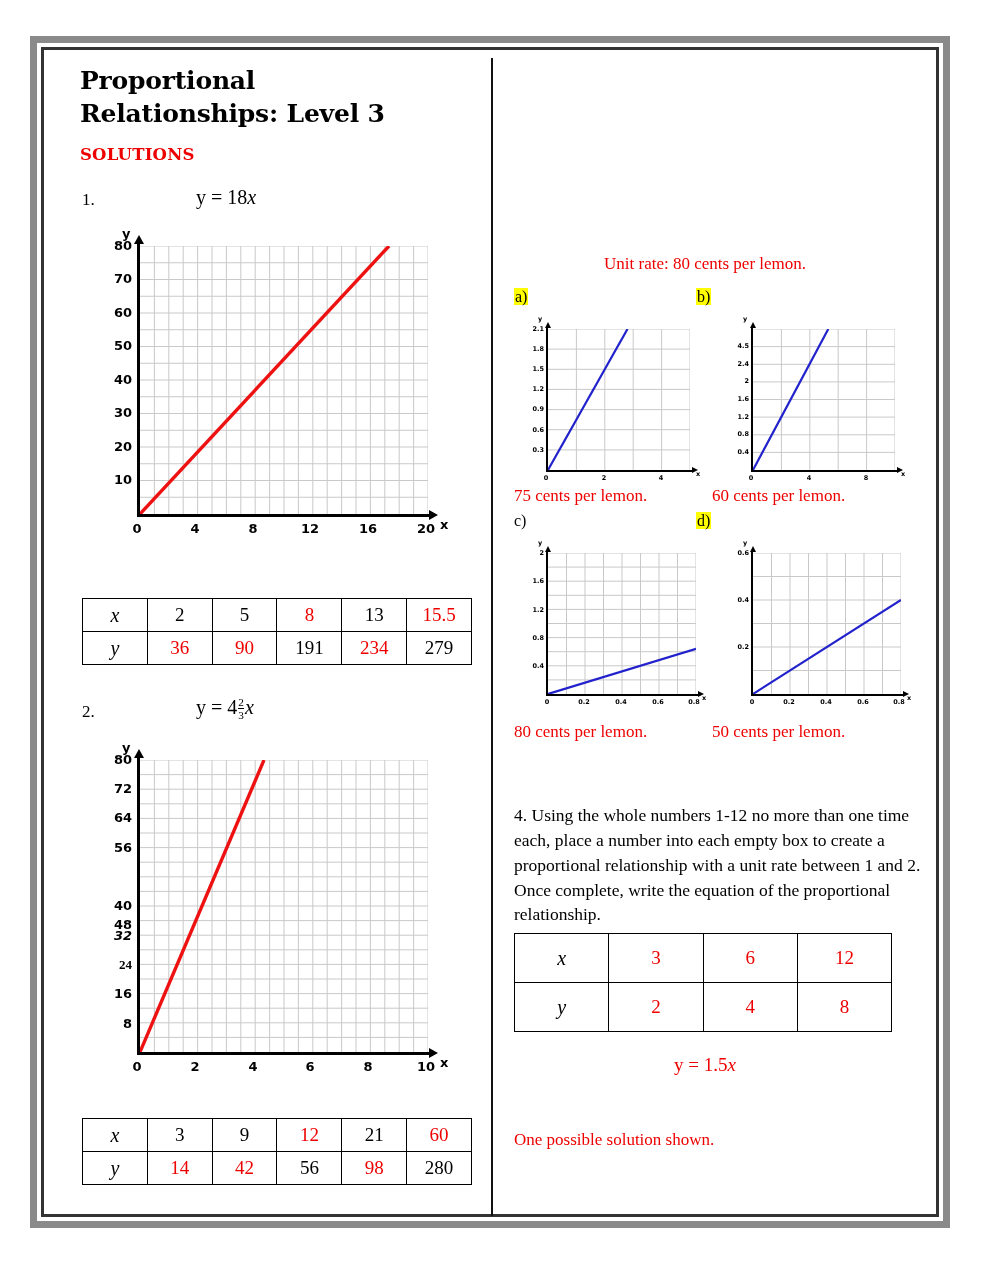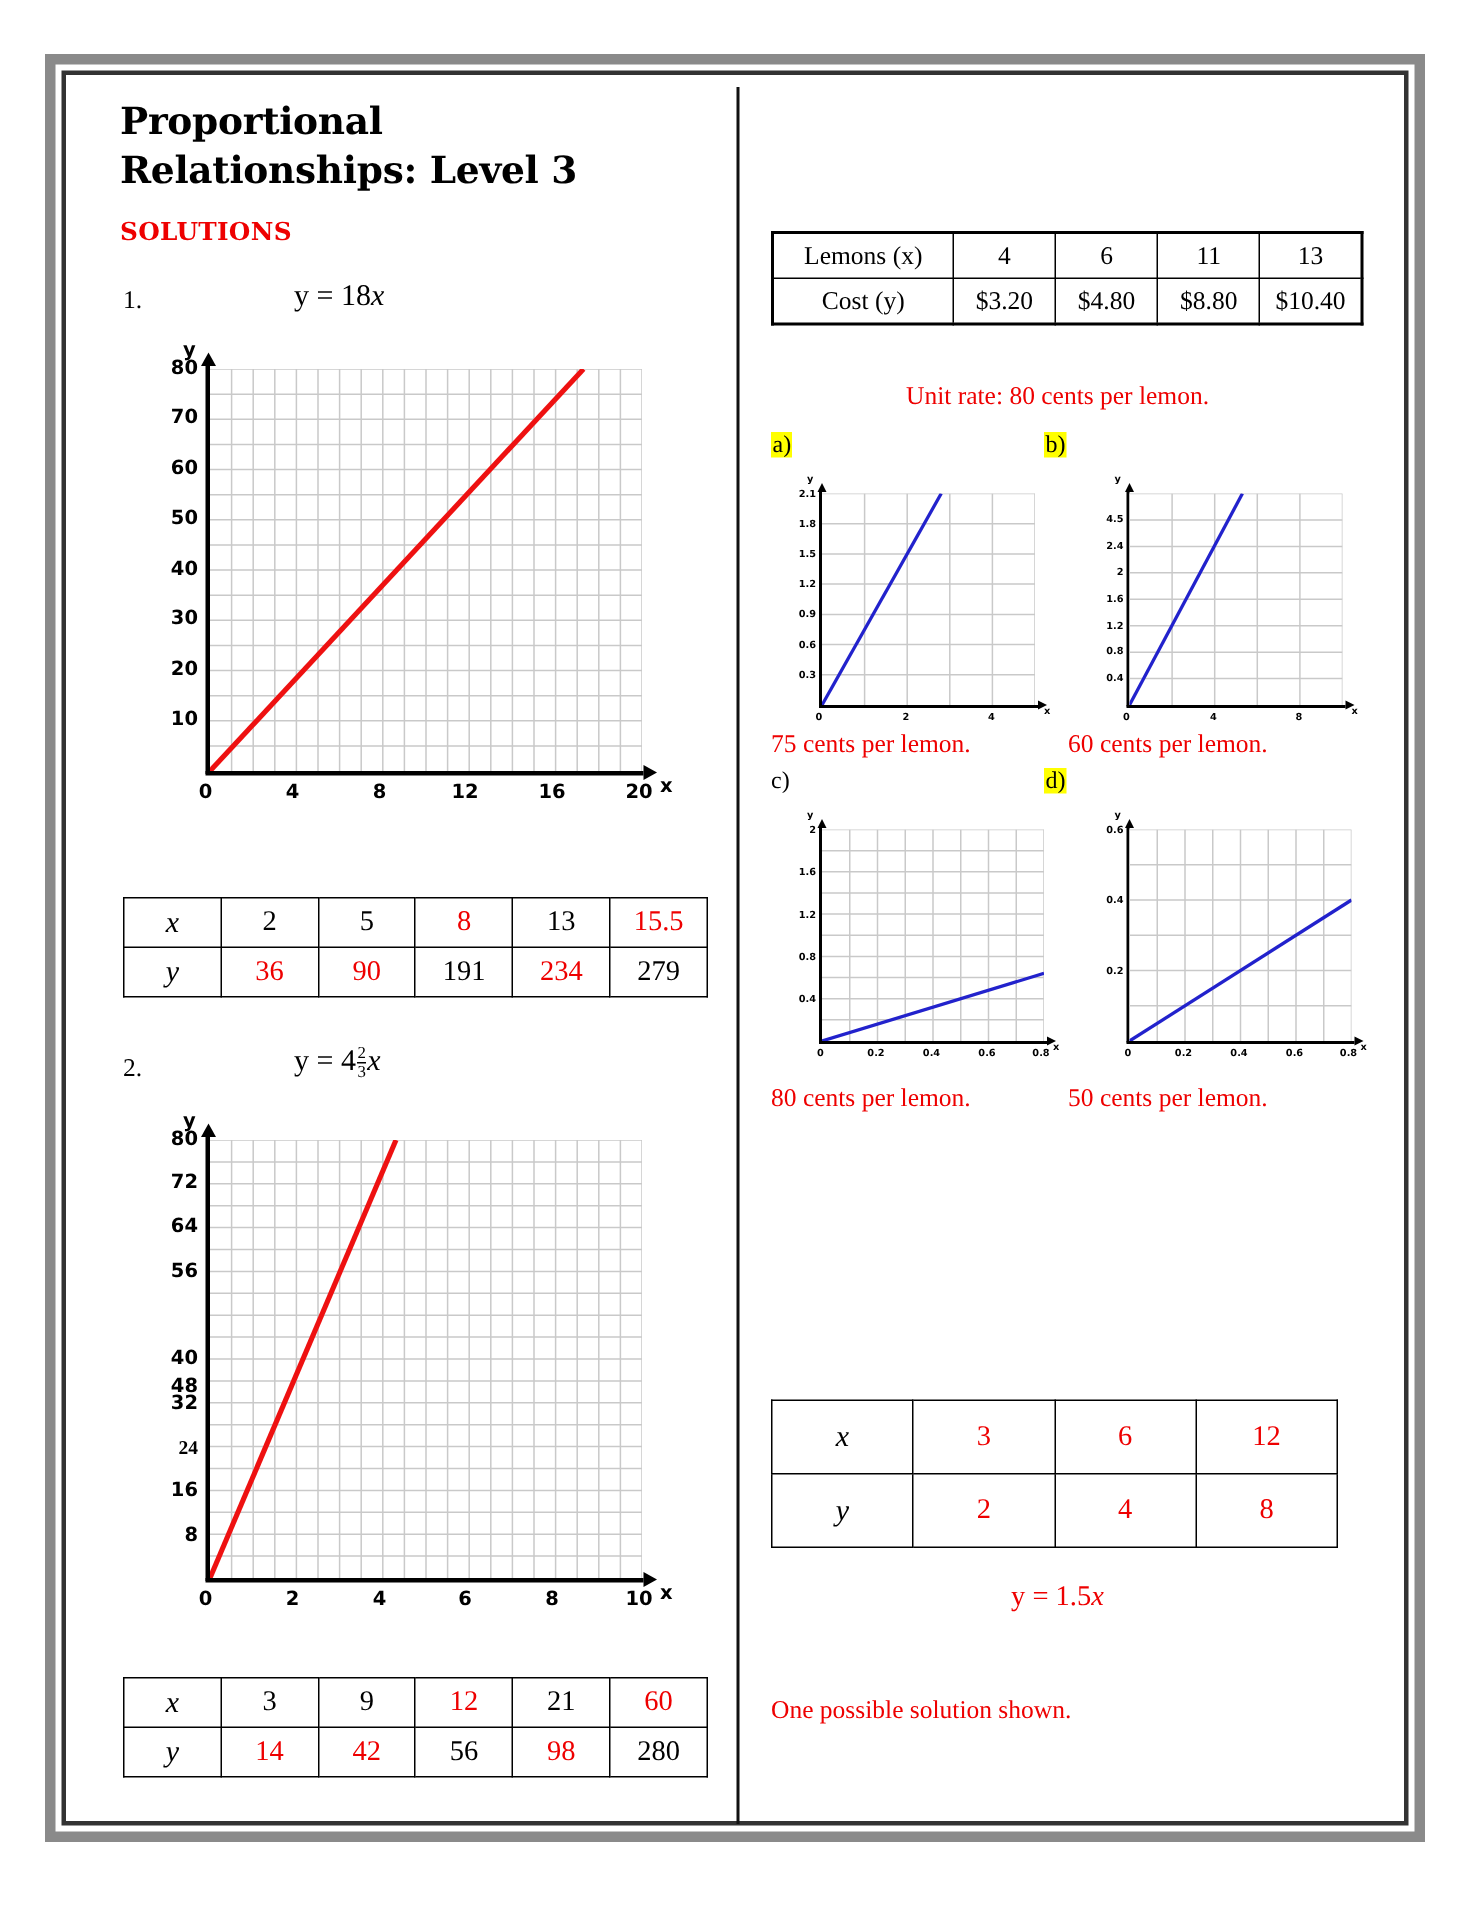"Lemons (x)" table.lemon { html: <table> <tbody> <tr> <td>Lemons (x)</td> <td>4</td> <td>6</td> <td>11</td> <td>13</td> </tr> <tr> <td>Cost (y)</td> <td>$3.20</td> <td>$4.80</td> <td>$8.80</td> <td>$10.40</td> </tr> </tbody> </table> -> none }
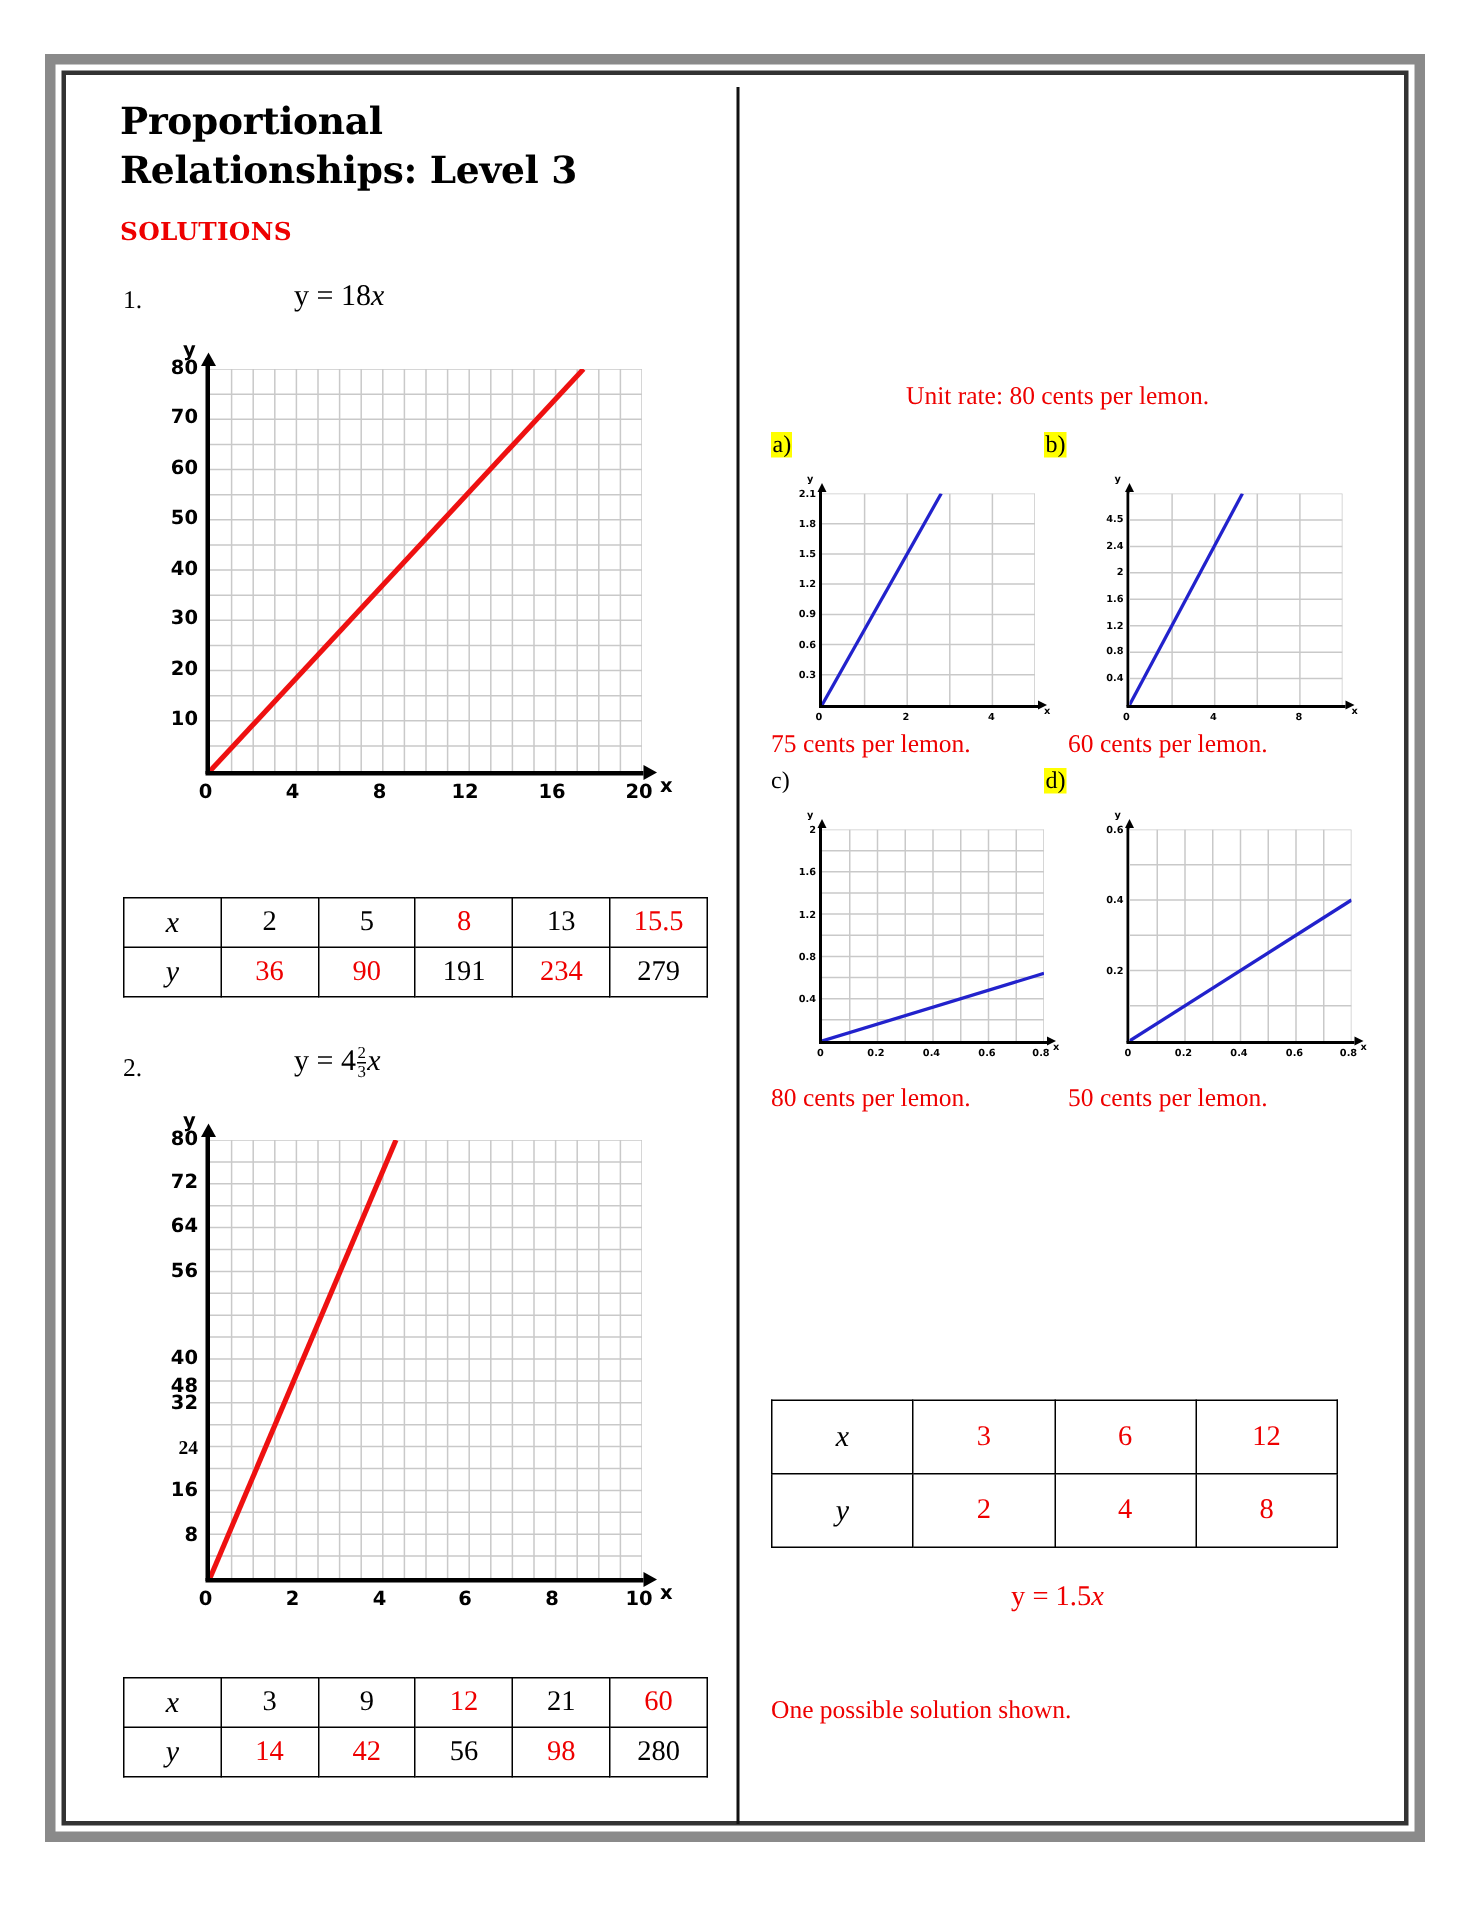"4. Using the whole numbers" div.qtext { html: none -> <div>4. Using the whole numbers 1-12 no more than one time each, place a number into each empty box to create a proportional relationship with a unit rate between 1 and 2. Once complete, write the equation of the proportional relationship.</div> }
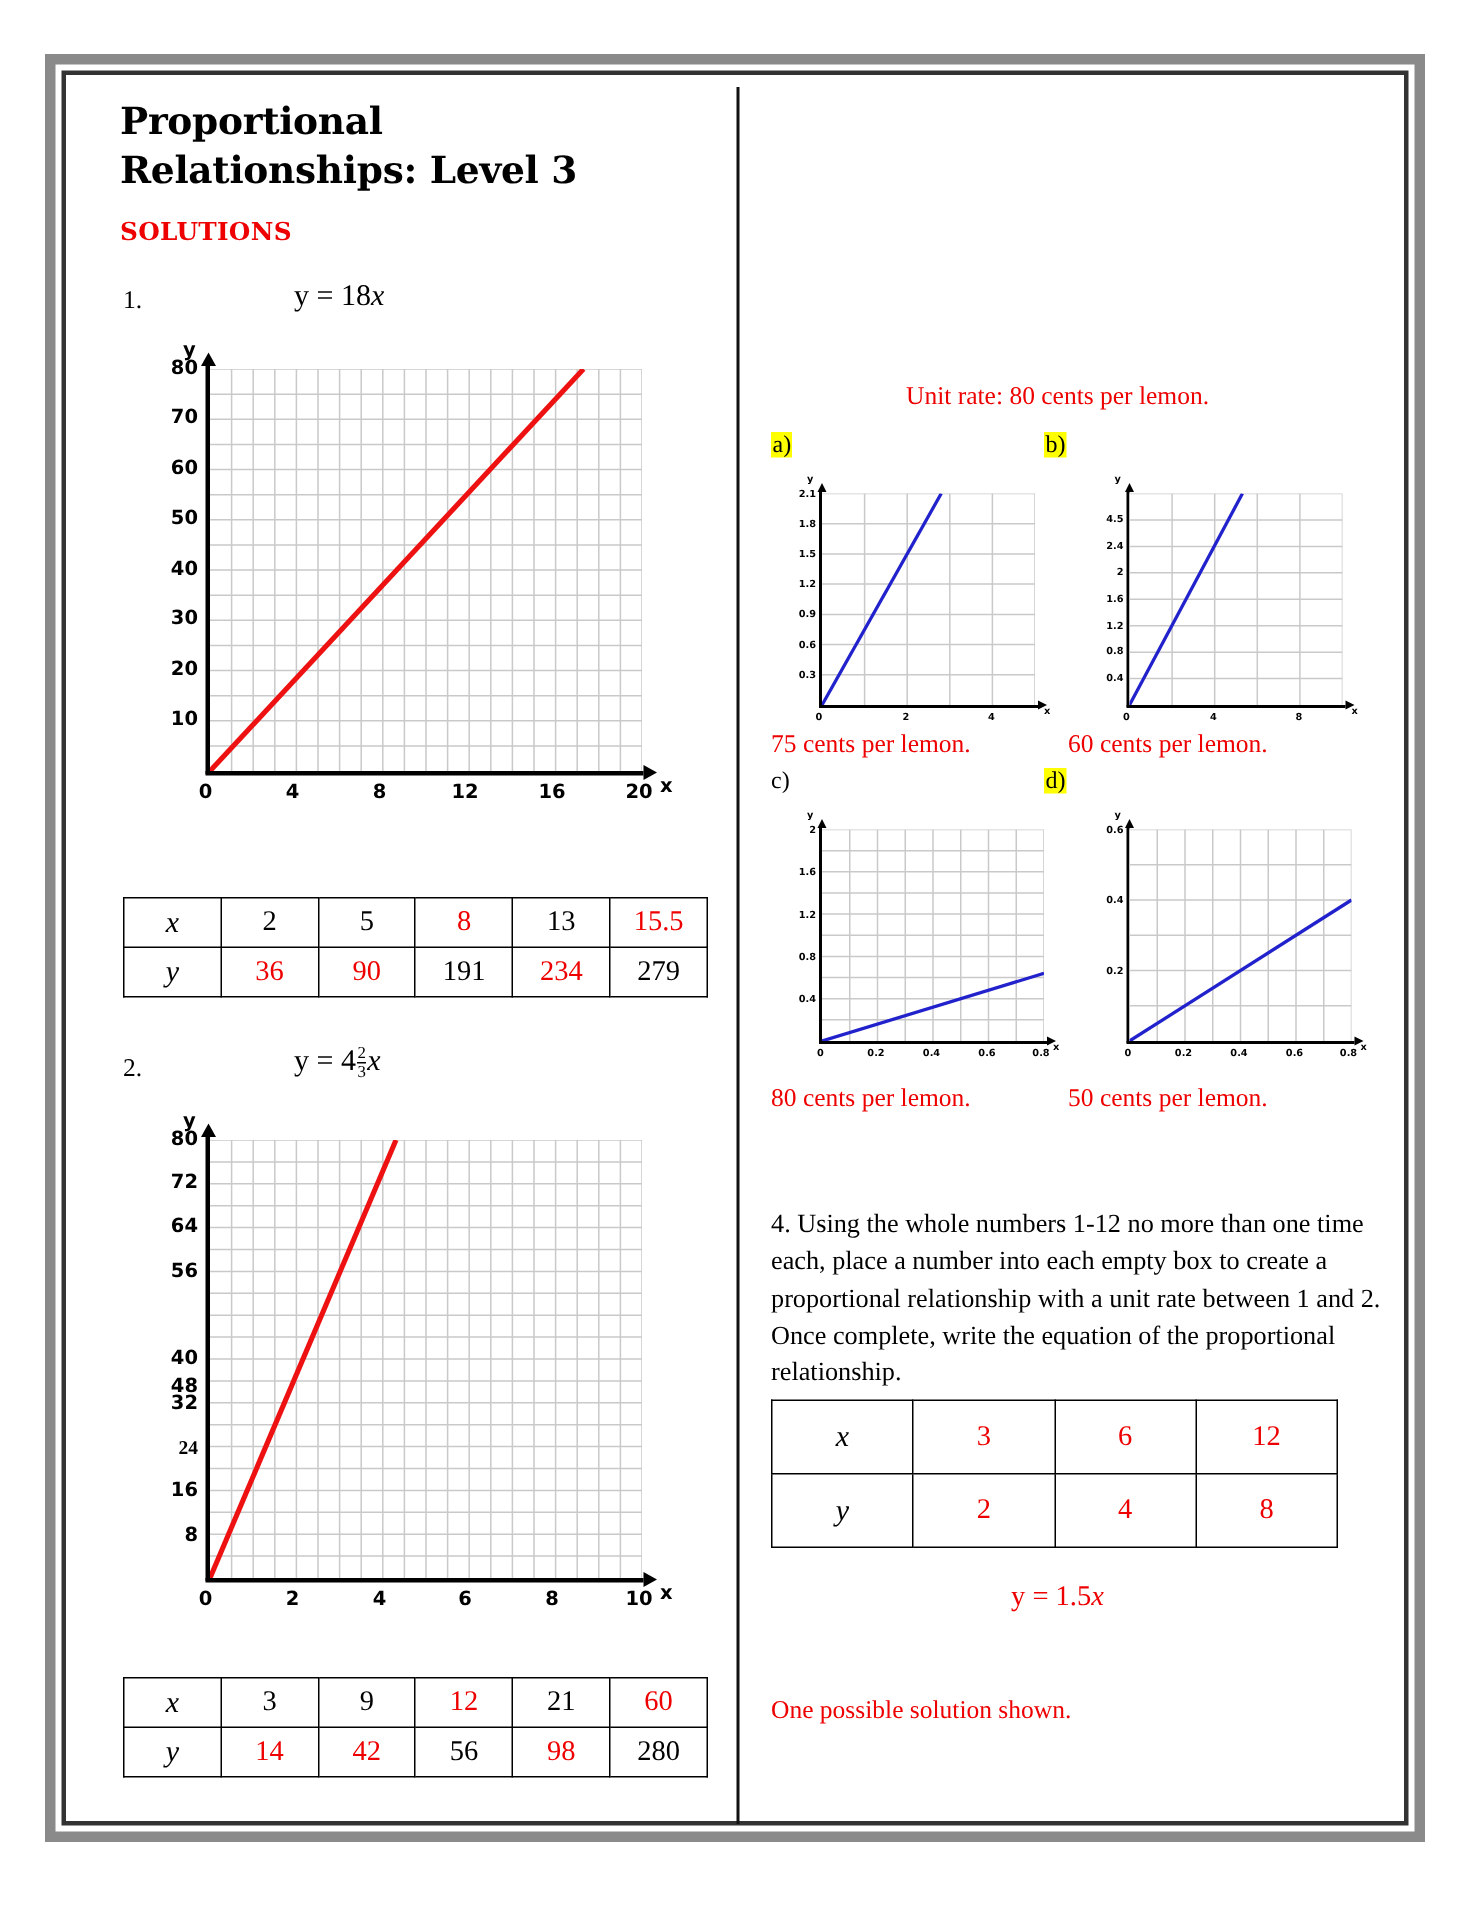"32" div.tick-lbl { font-style: none -> italic }
